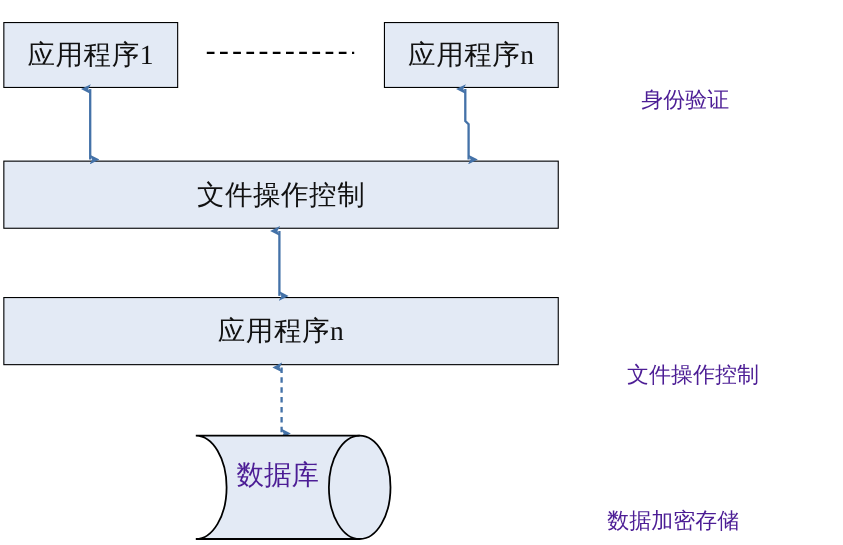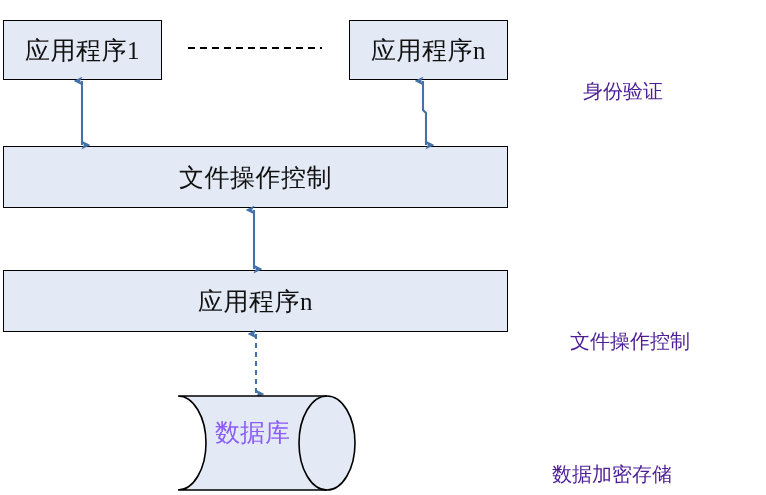"数据库" .cyl-label { color: #8b5cf6 -> #4c1d95 }
